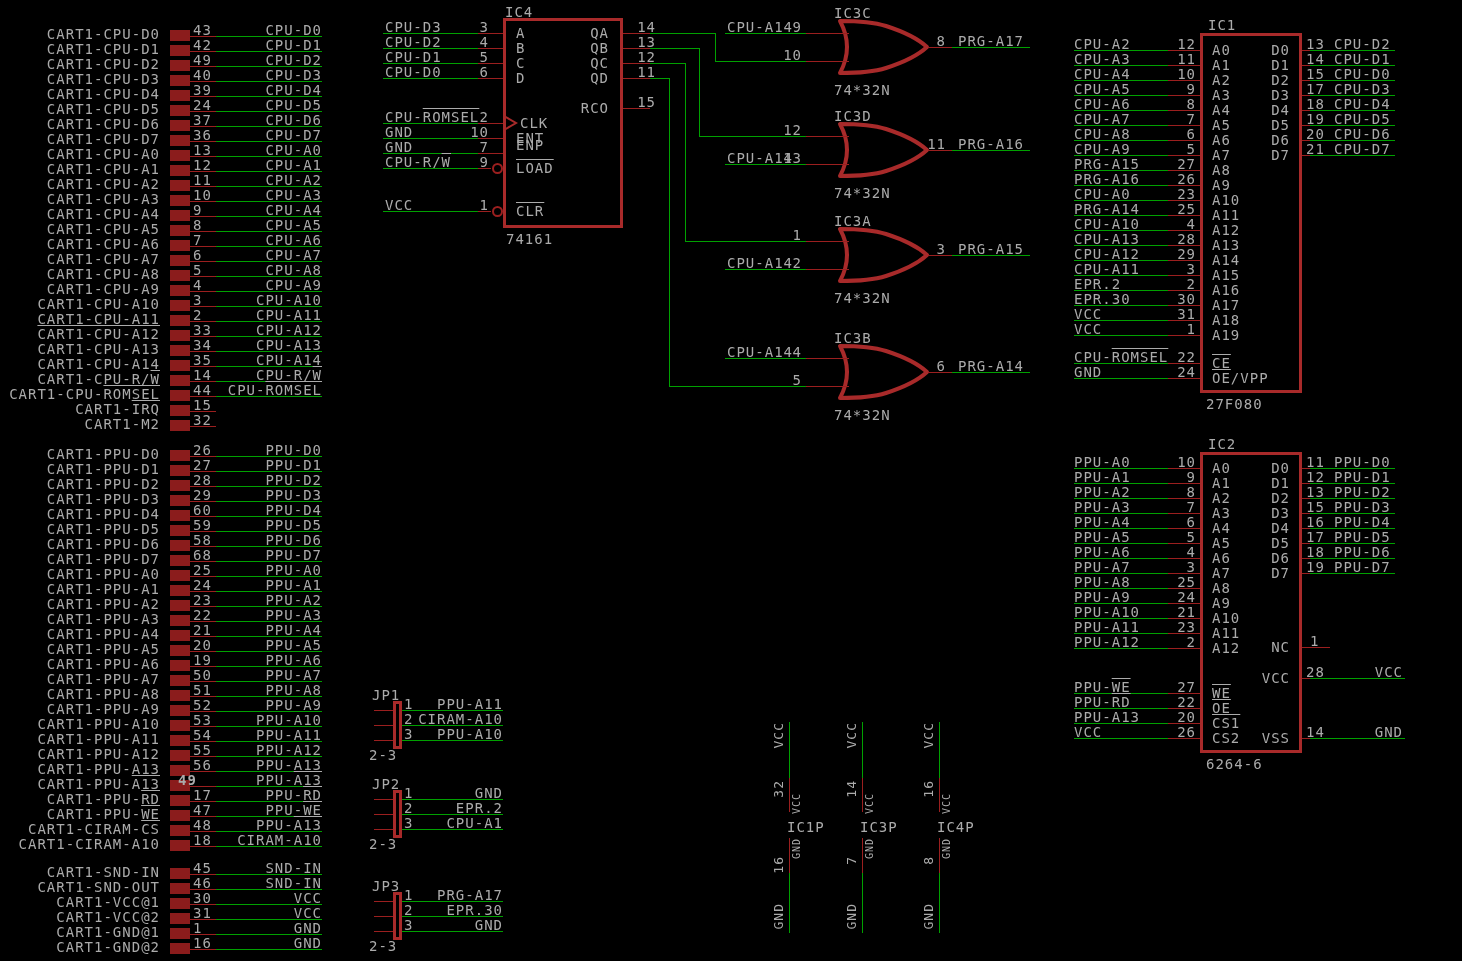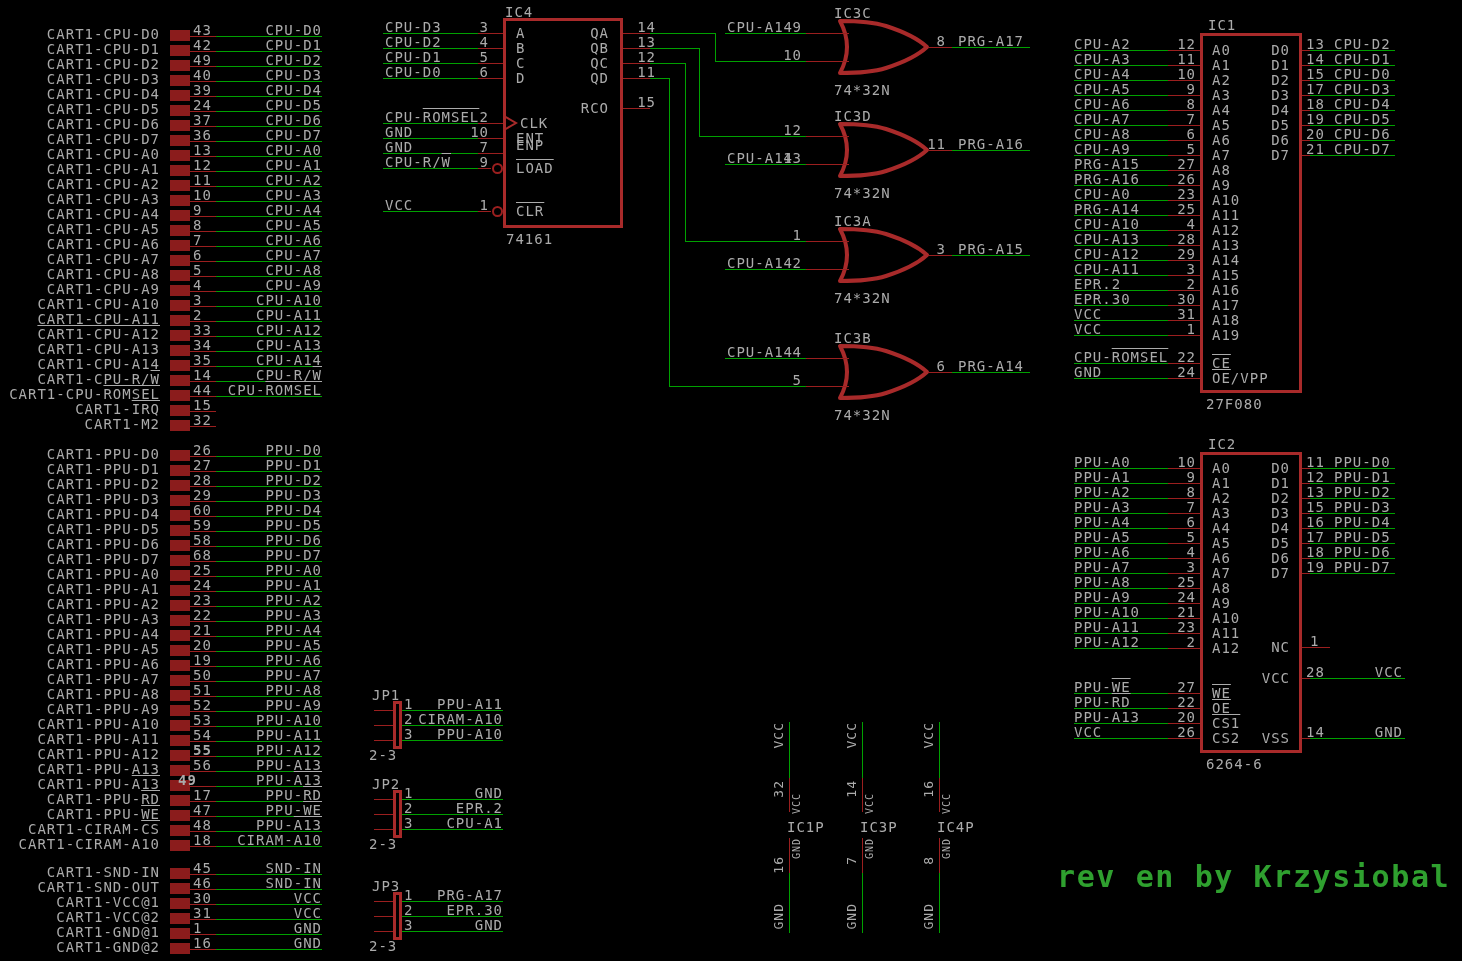"55" span.t { font-weight: bold -> none }
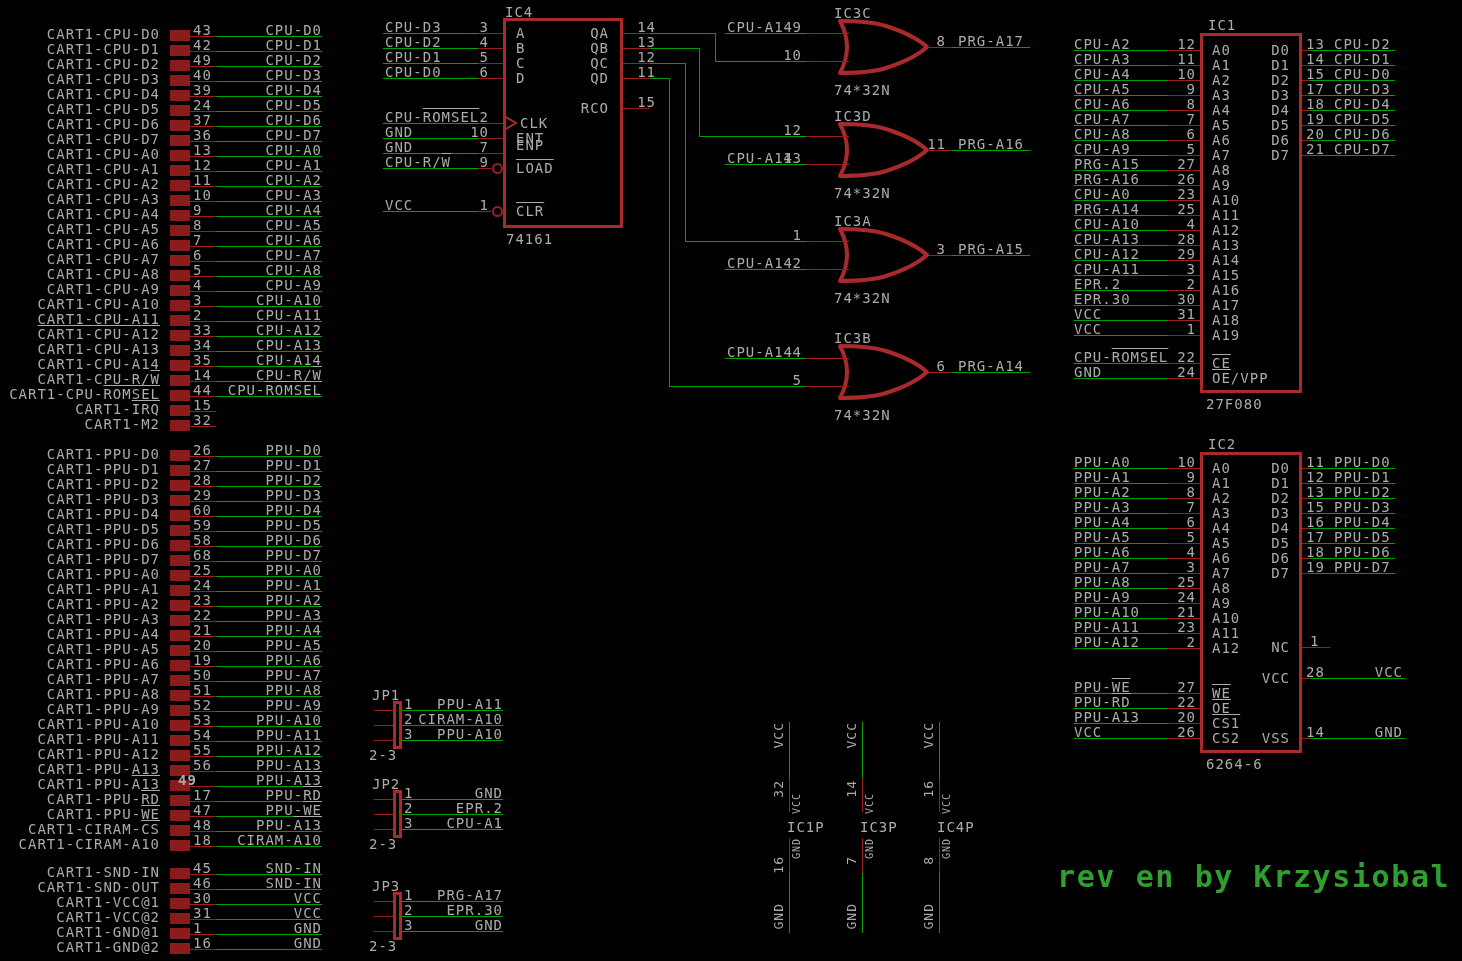"rev en by Krzysiobal" span.t { html: <span>rev en by Krzysiobal</span> -> none }
